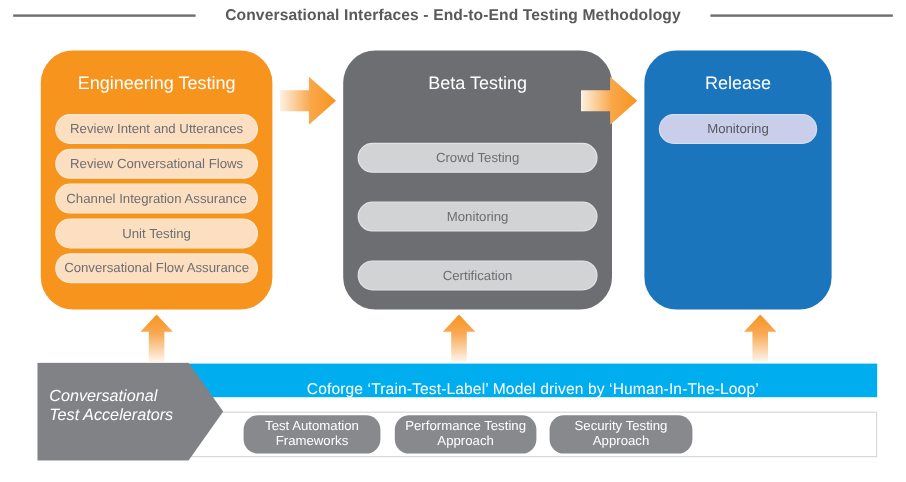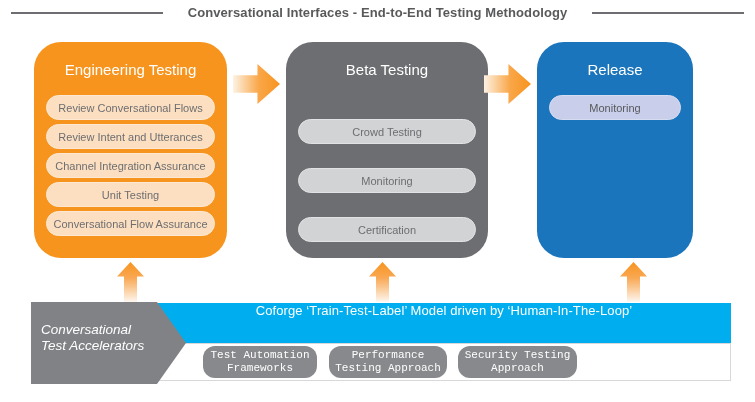"Beta Testing" .stage-beta { width: 202px -> 224px }
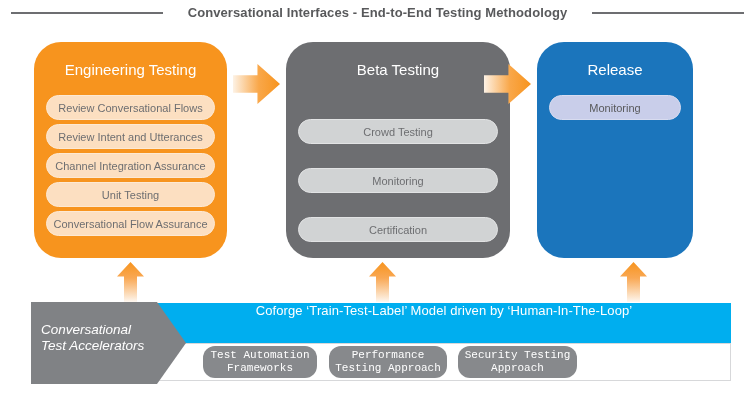"Review Conversational Flows" div.pill { order: before "Review Intent and Utterances" -> after "Review Intent and Utterances" }
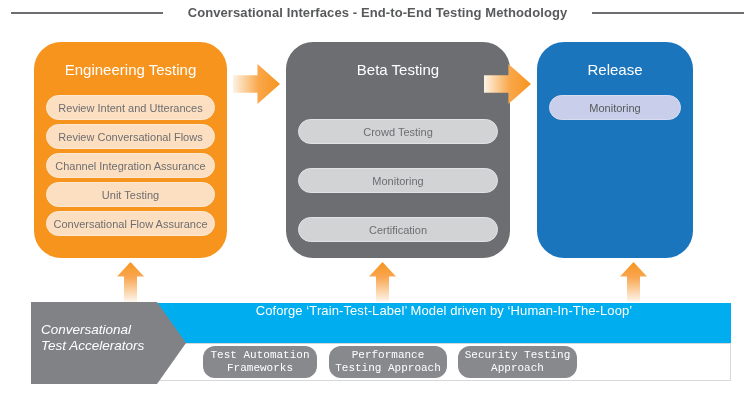"Coforge ‘Train-Test-Label’ Model driven" .accel-cyan-bar { align-items: flex-start -> flex-end; height: 40px -> 28px }
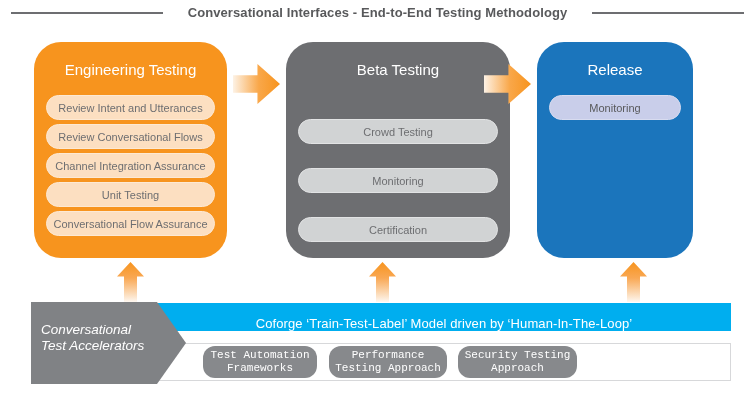"Test Automation Frameworks" .tool-pill { font-family: Liberation Mono, monospace -> none }
